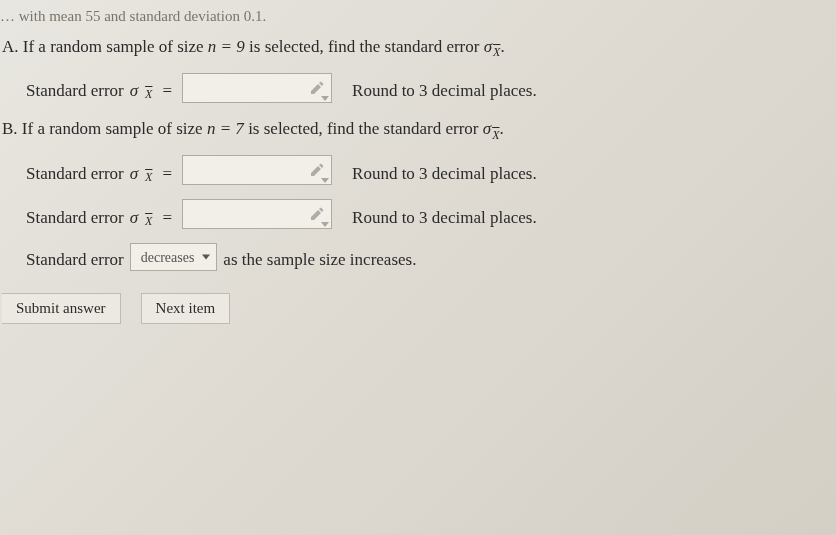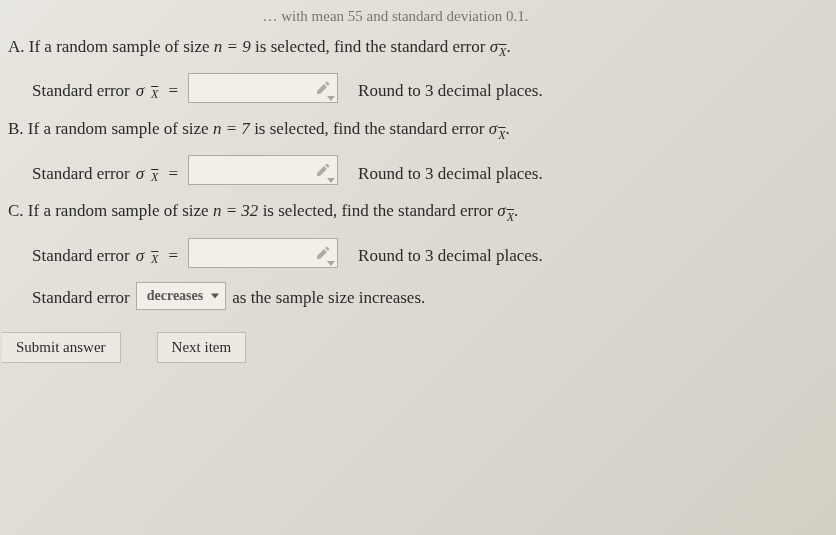"… with mean 55 and" .truncated-top { padding-left: 33px -> none; text-align: center -> left }
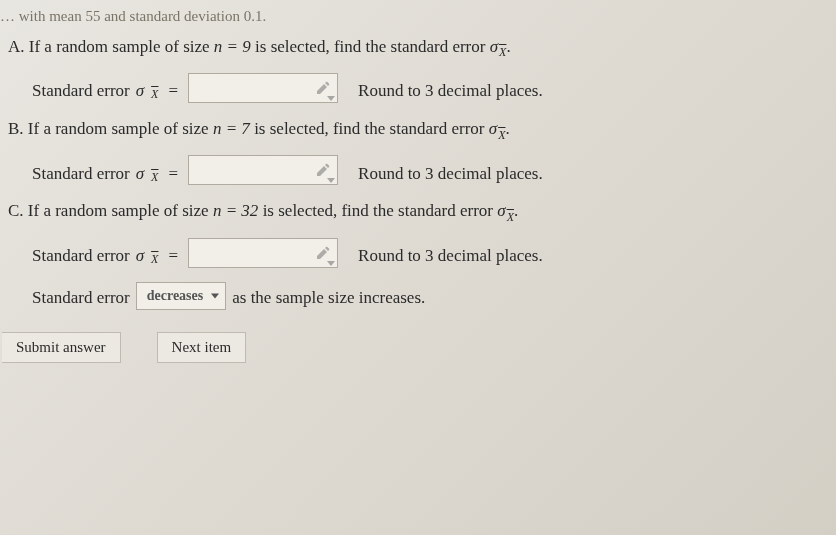"A. If a random sample" .question-block { padding-left: 8px -> 2px }
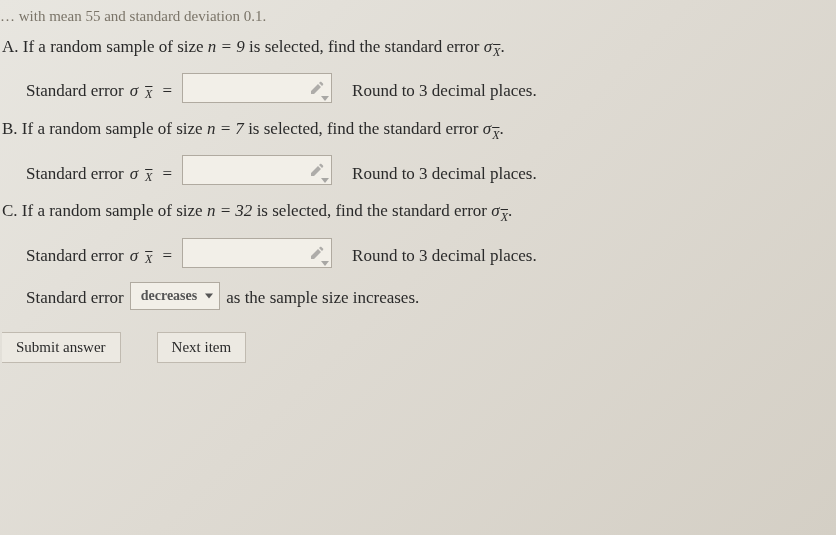"C. If a random sample" div.question-prompt { html: <div> <span>C.</span> <span>If a random sample of size </span><i>n = 32</i><span> is selected, find the standard error </span><span>σ</span><span>X</span><span>.</span> </div> -> none }
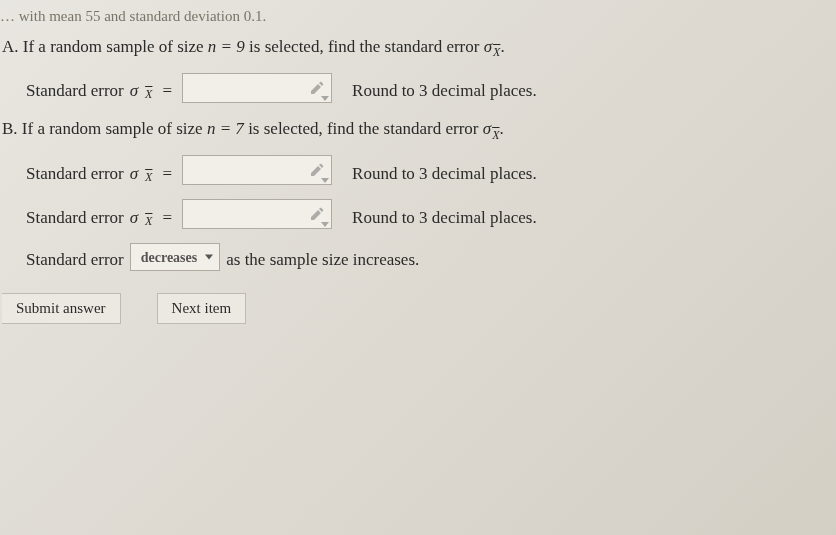"decreases" .select-box { font-weight: bold -> none }
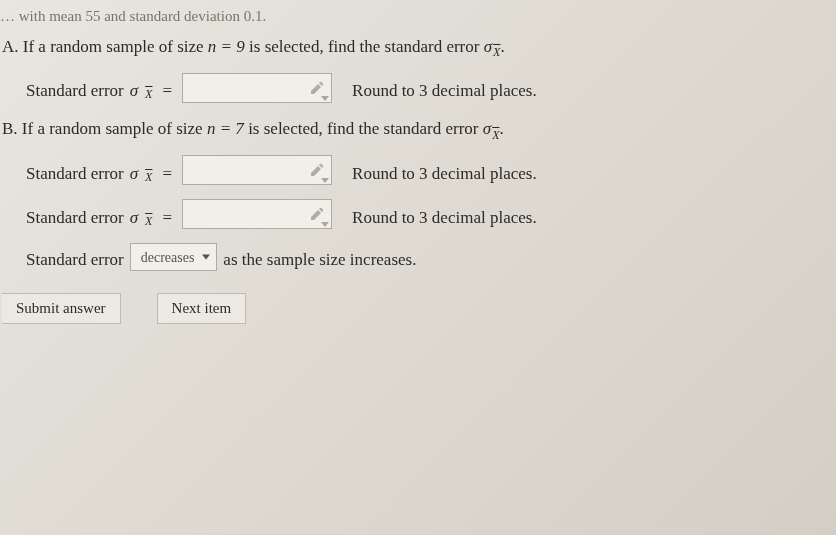"Submit answer" .button-row { gap: 36px -> 20px }
